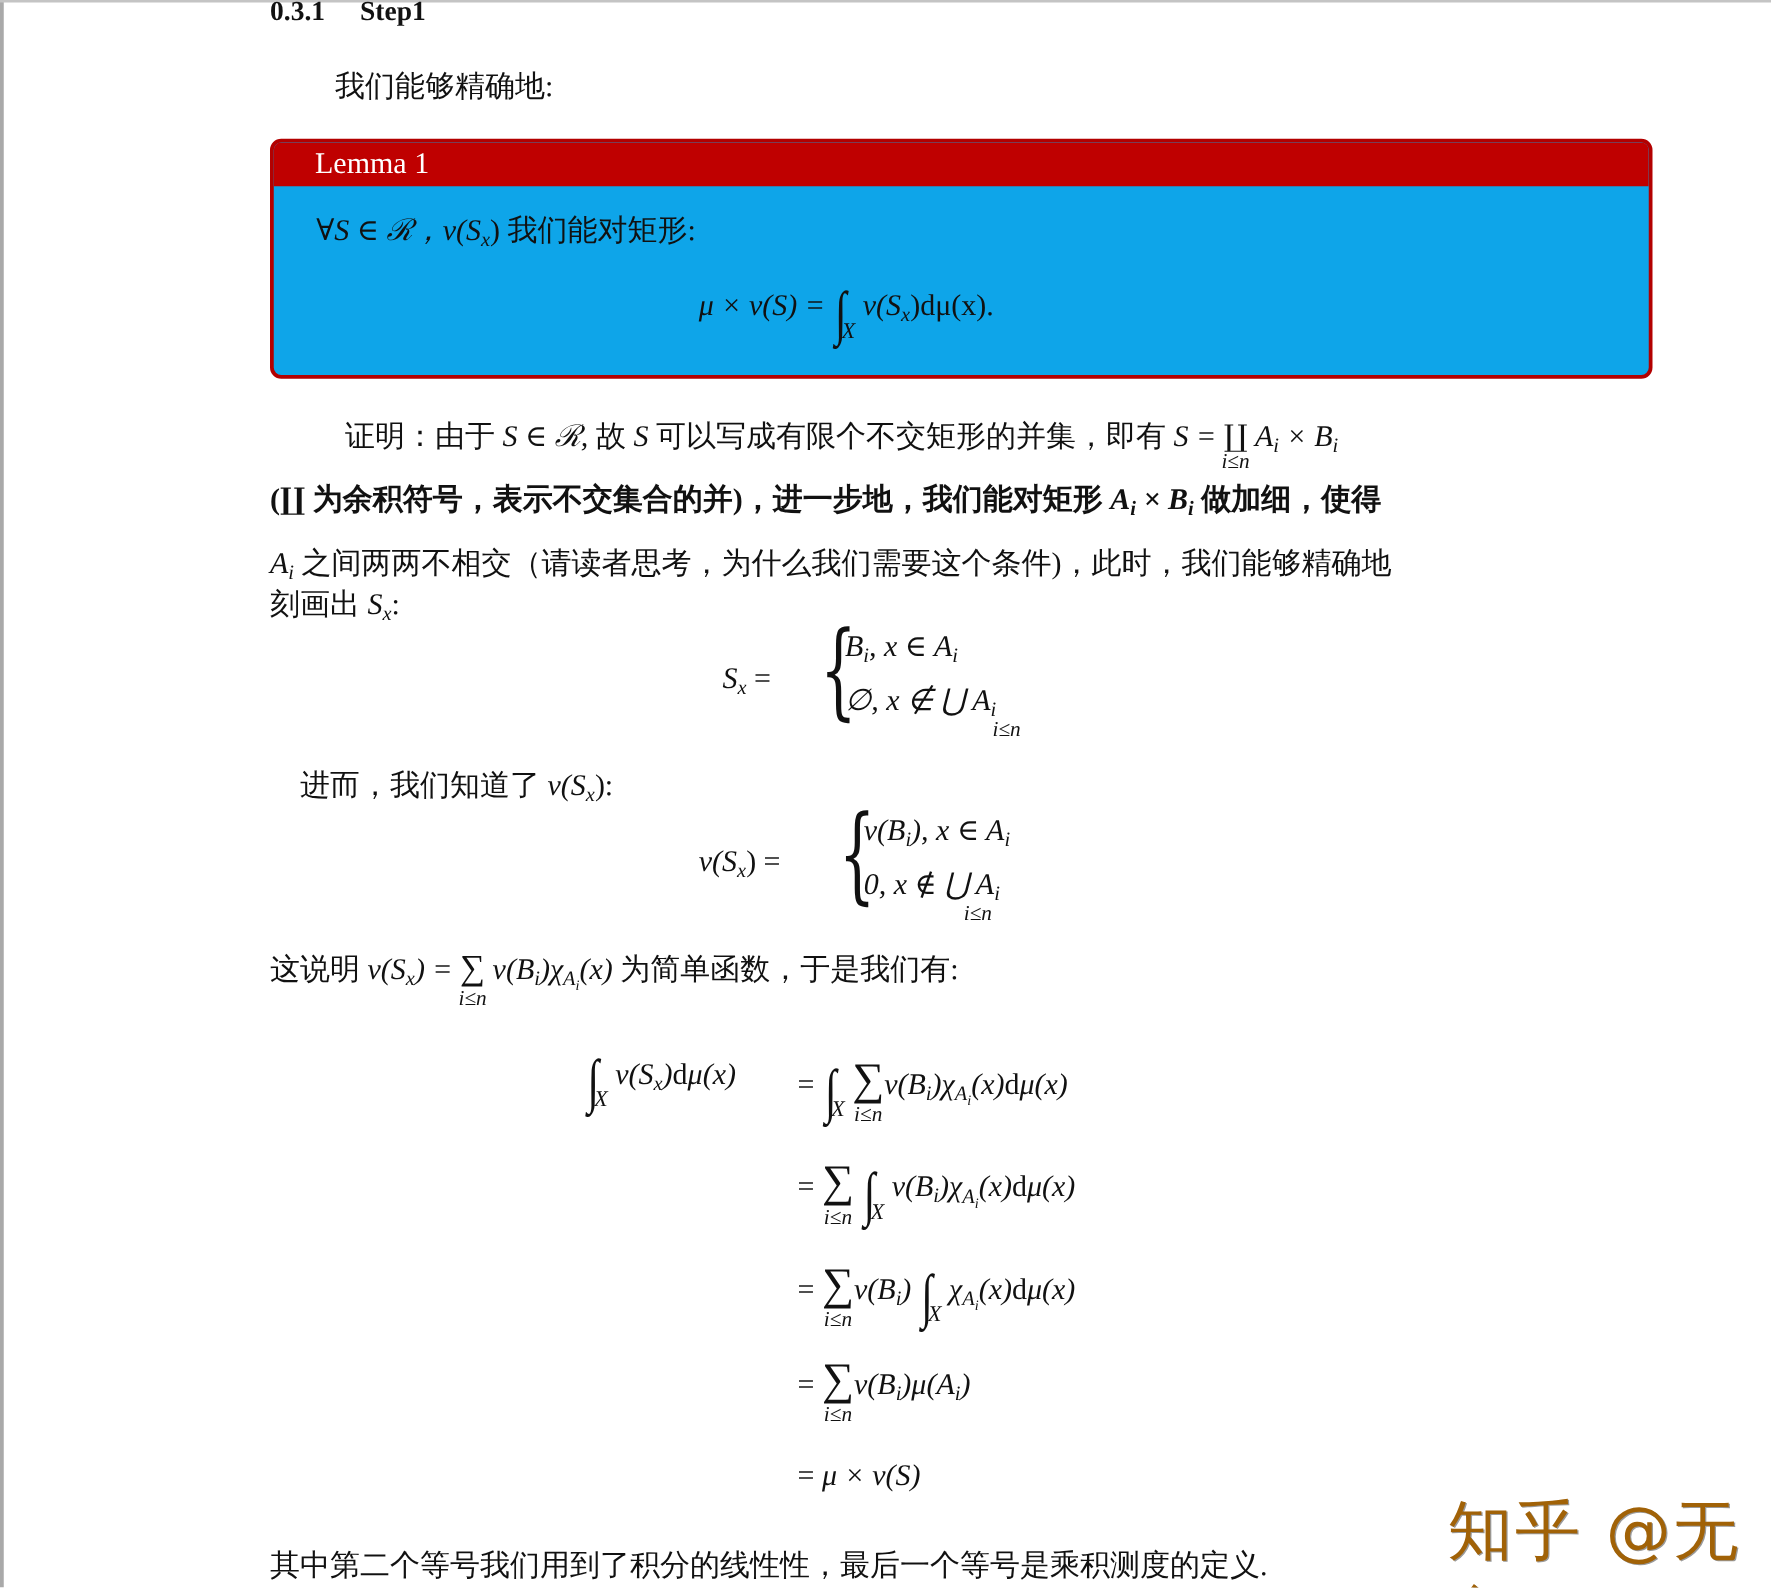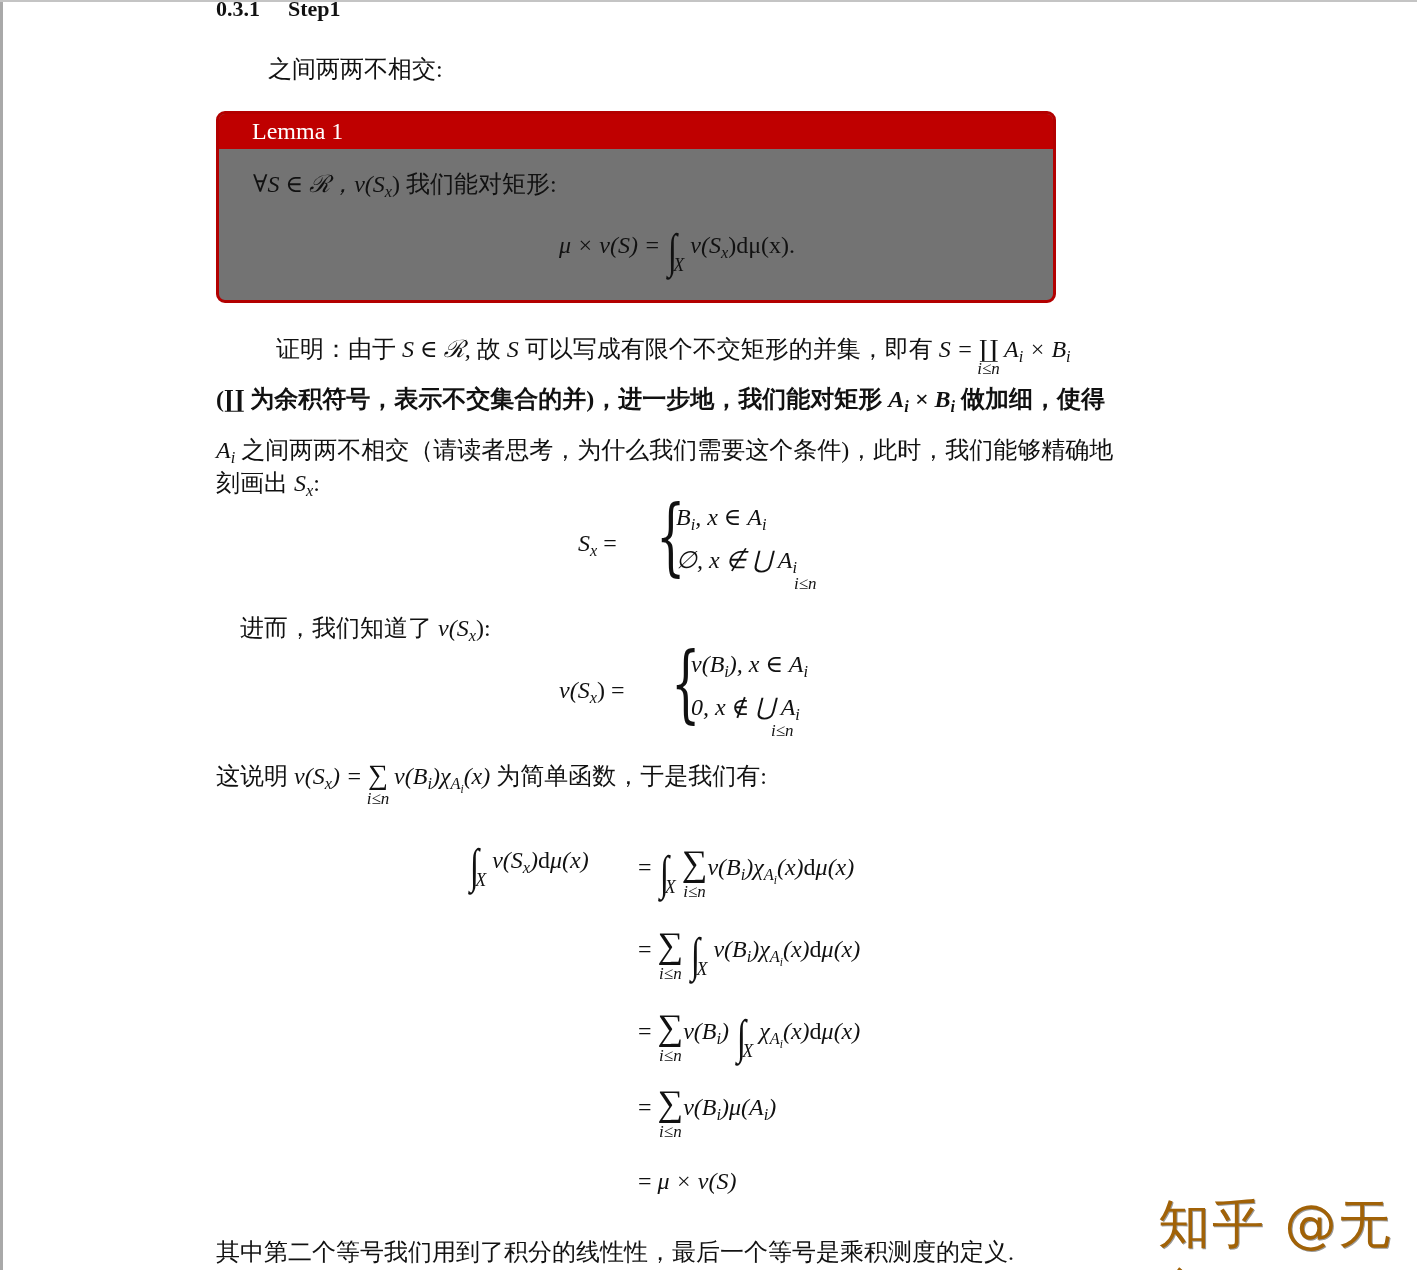"之间两两不相交:" div.abs { text: 之间两两不相交 -> 我们能够精确地 }
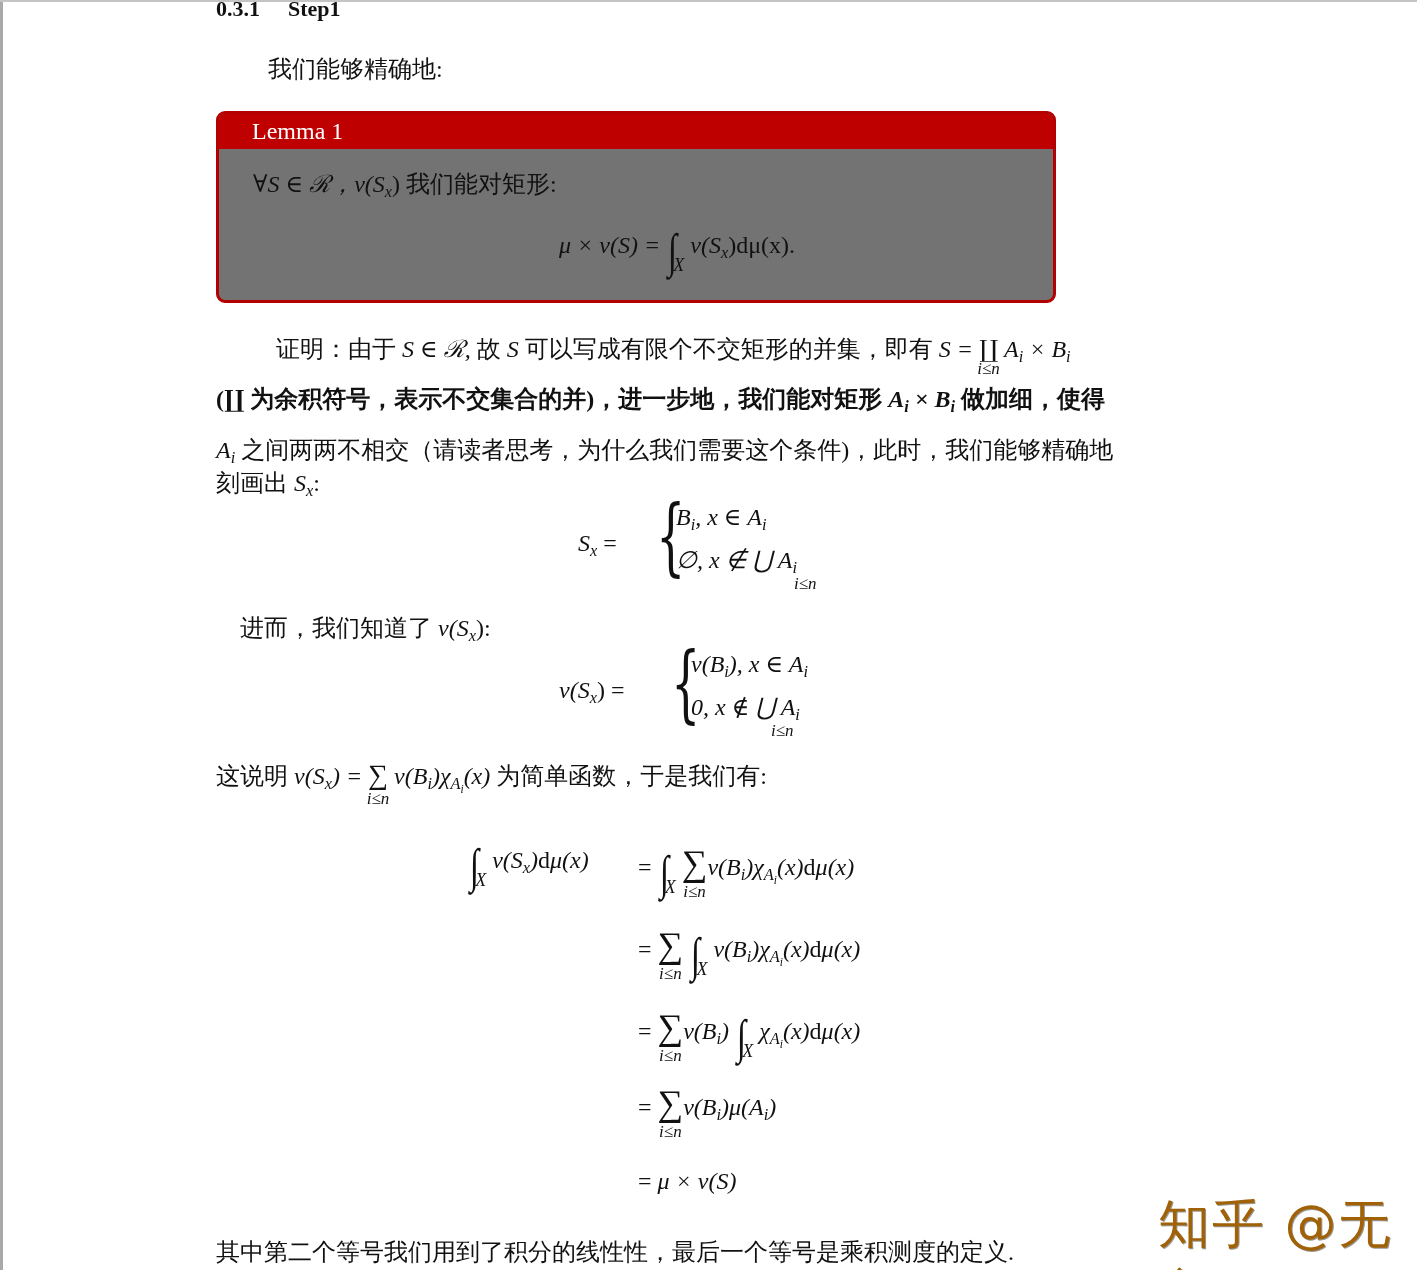"Lemma 1" .lemma { background: #737373 -> #0ea5e9; width: 840px -> 1106px }
